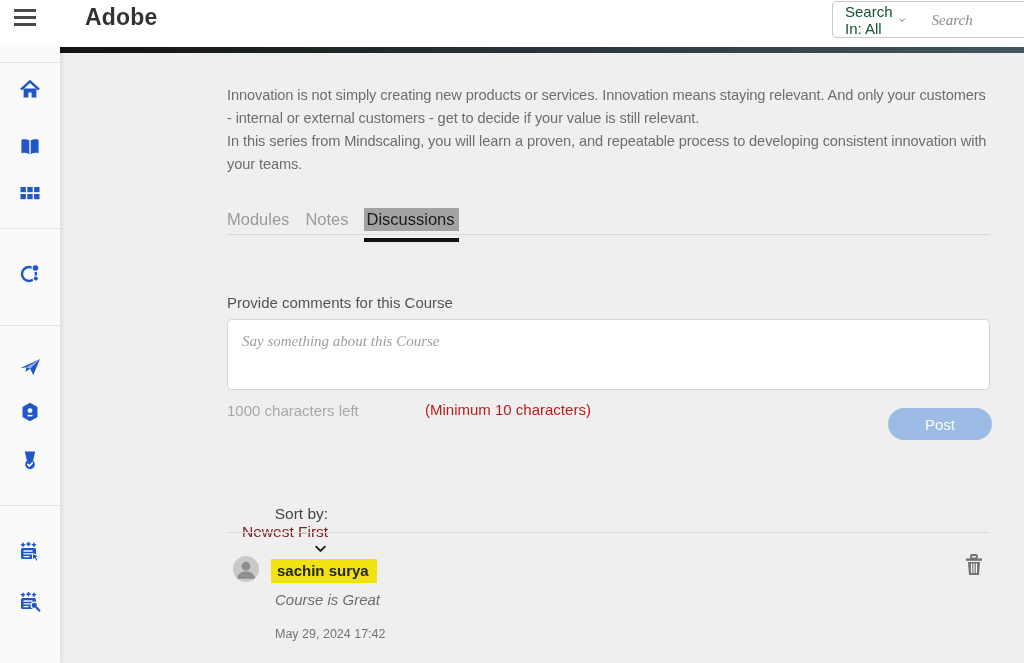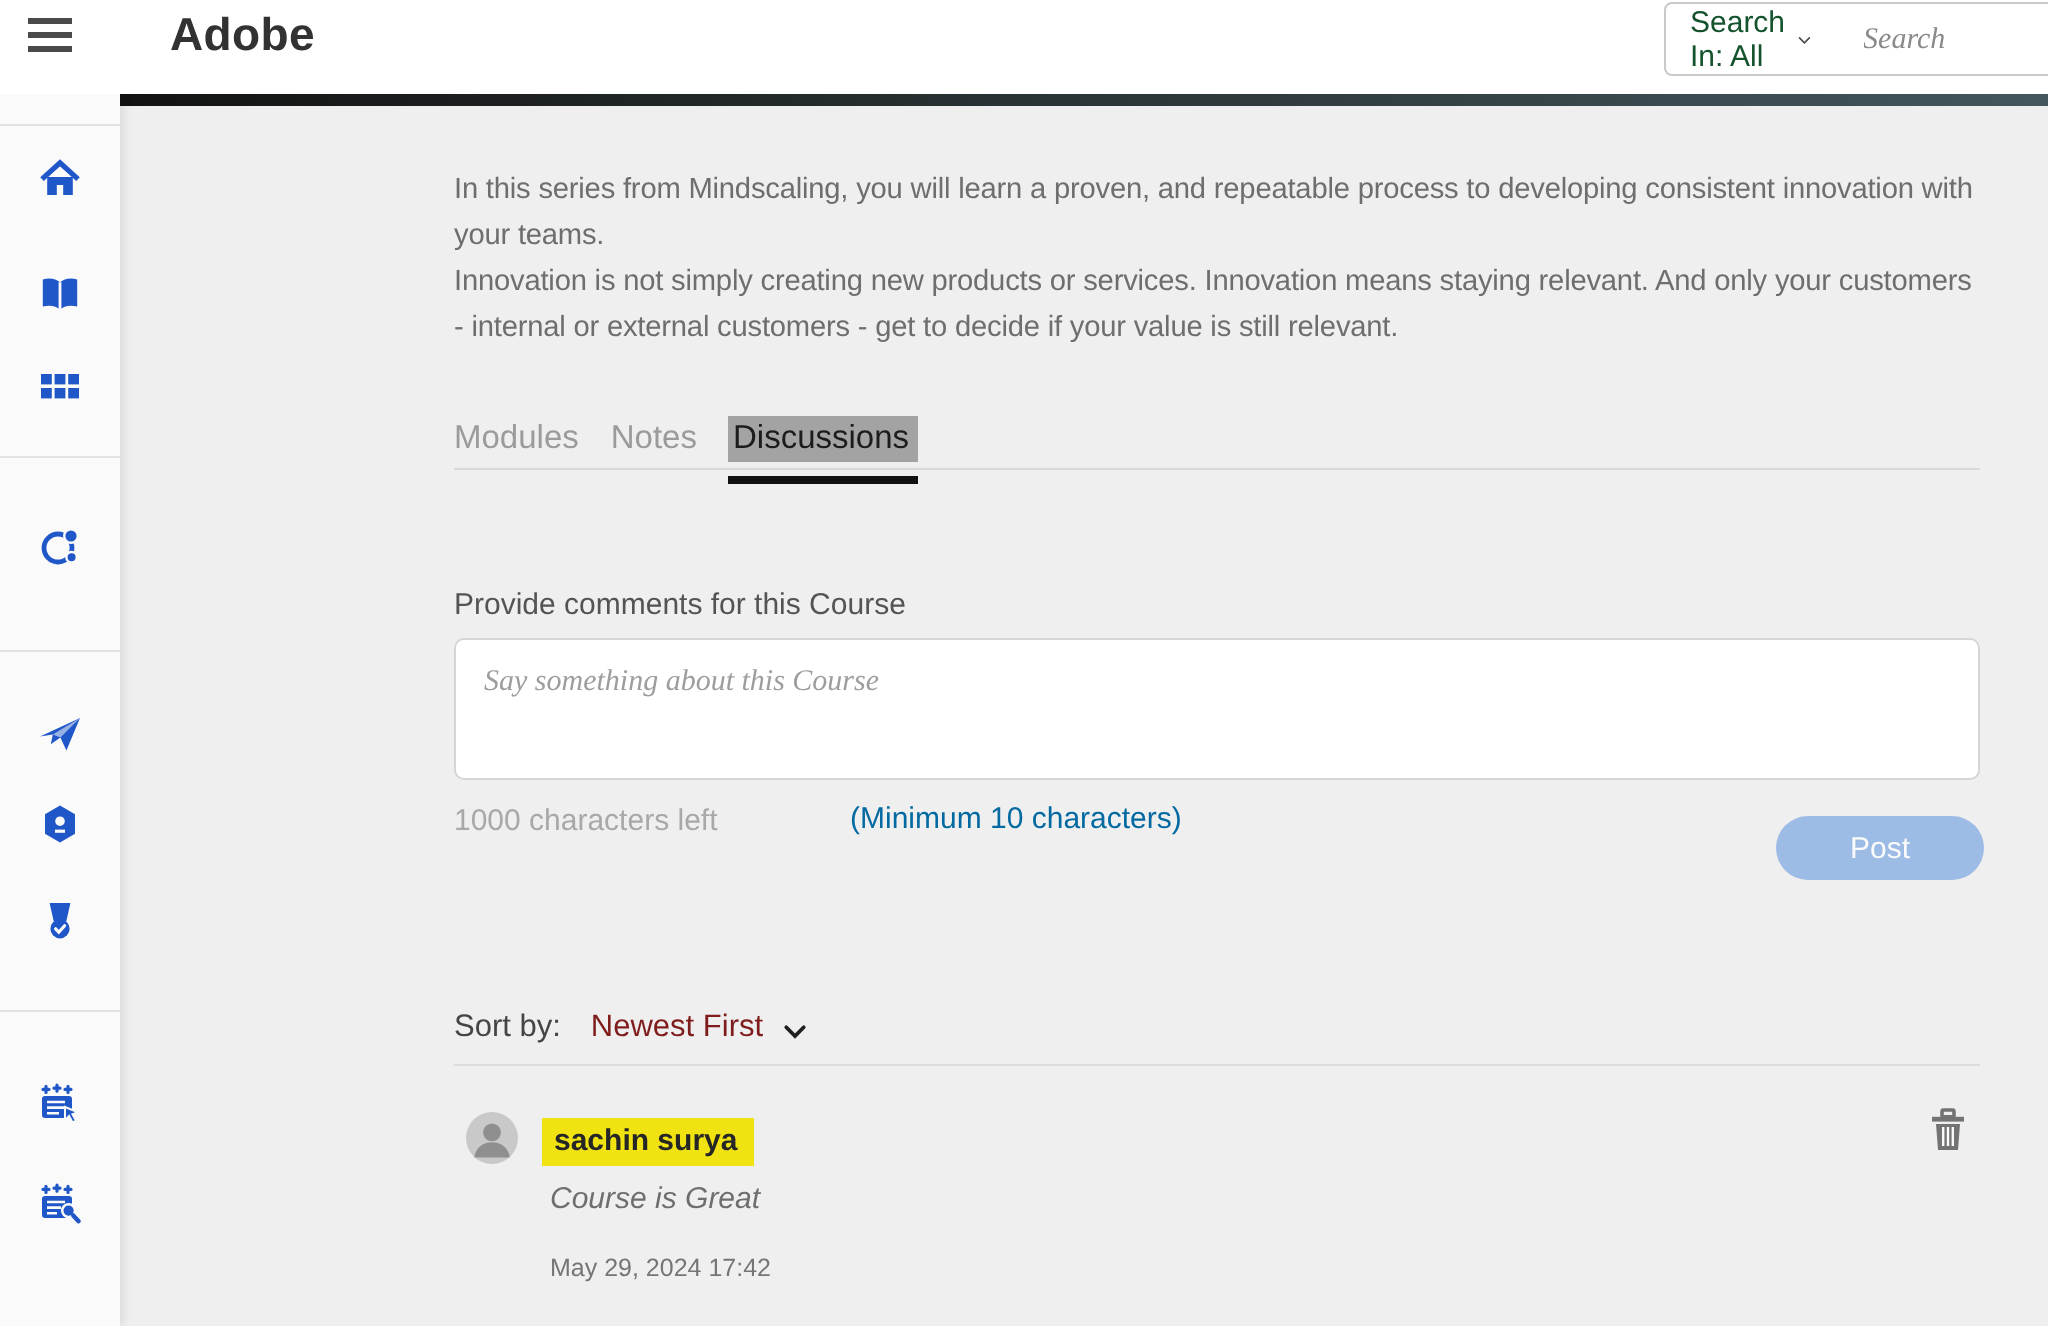"In this series from Mindscaling," div { order: before "Innovation is not simply creating" -> after "Innovation is not simply creating" }
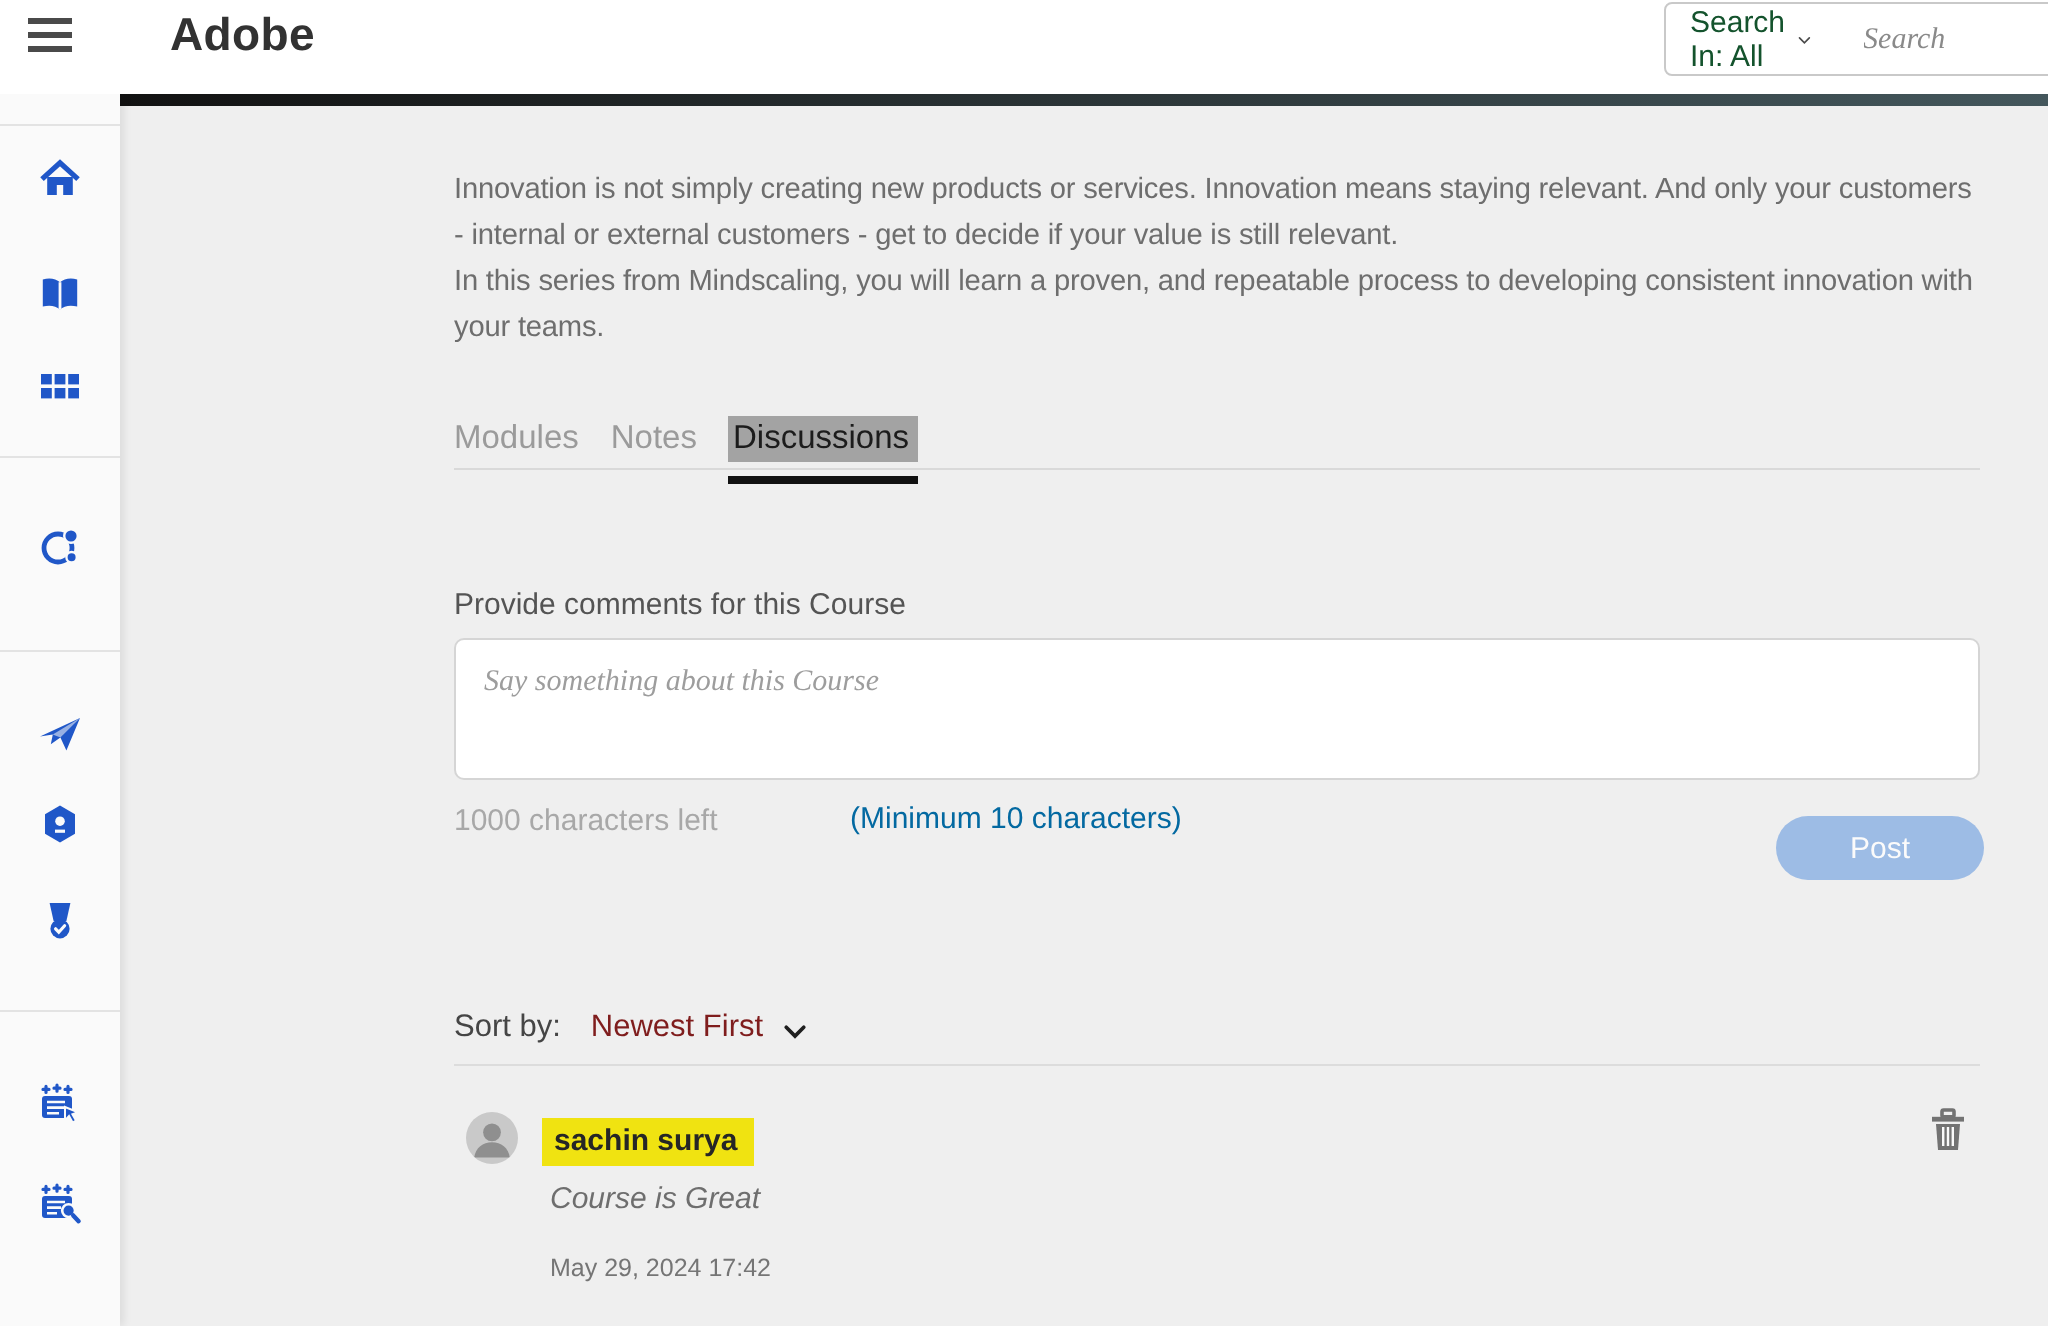"(Minimum 10 characters)" .min-chars { color: #0369a1 -> #b91c1c }
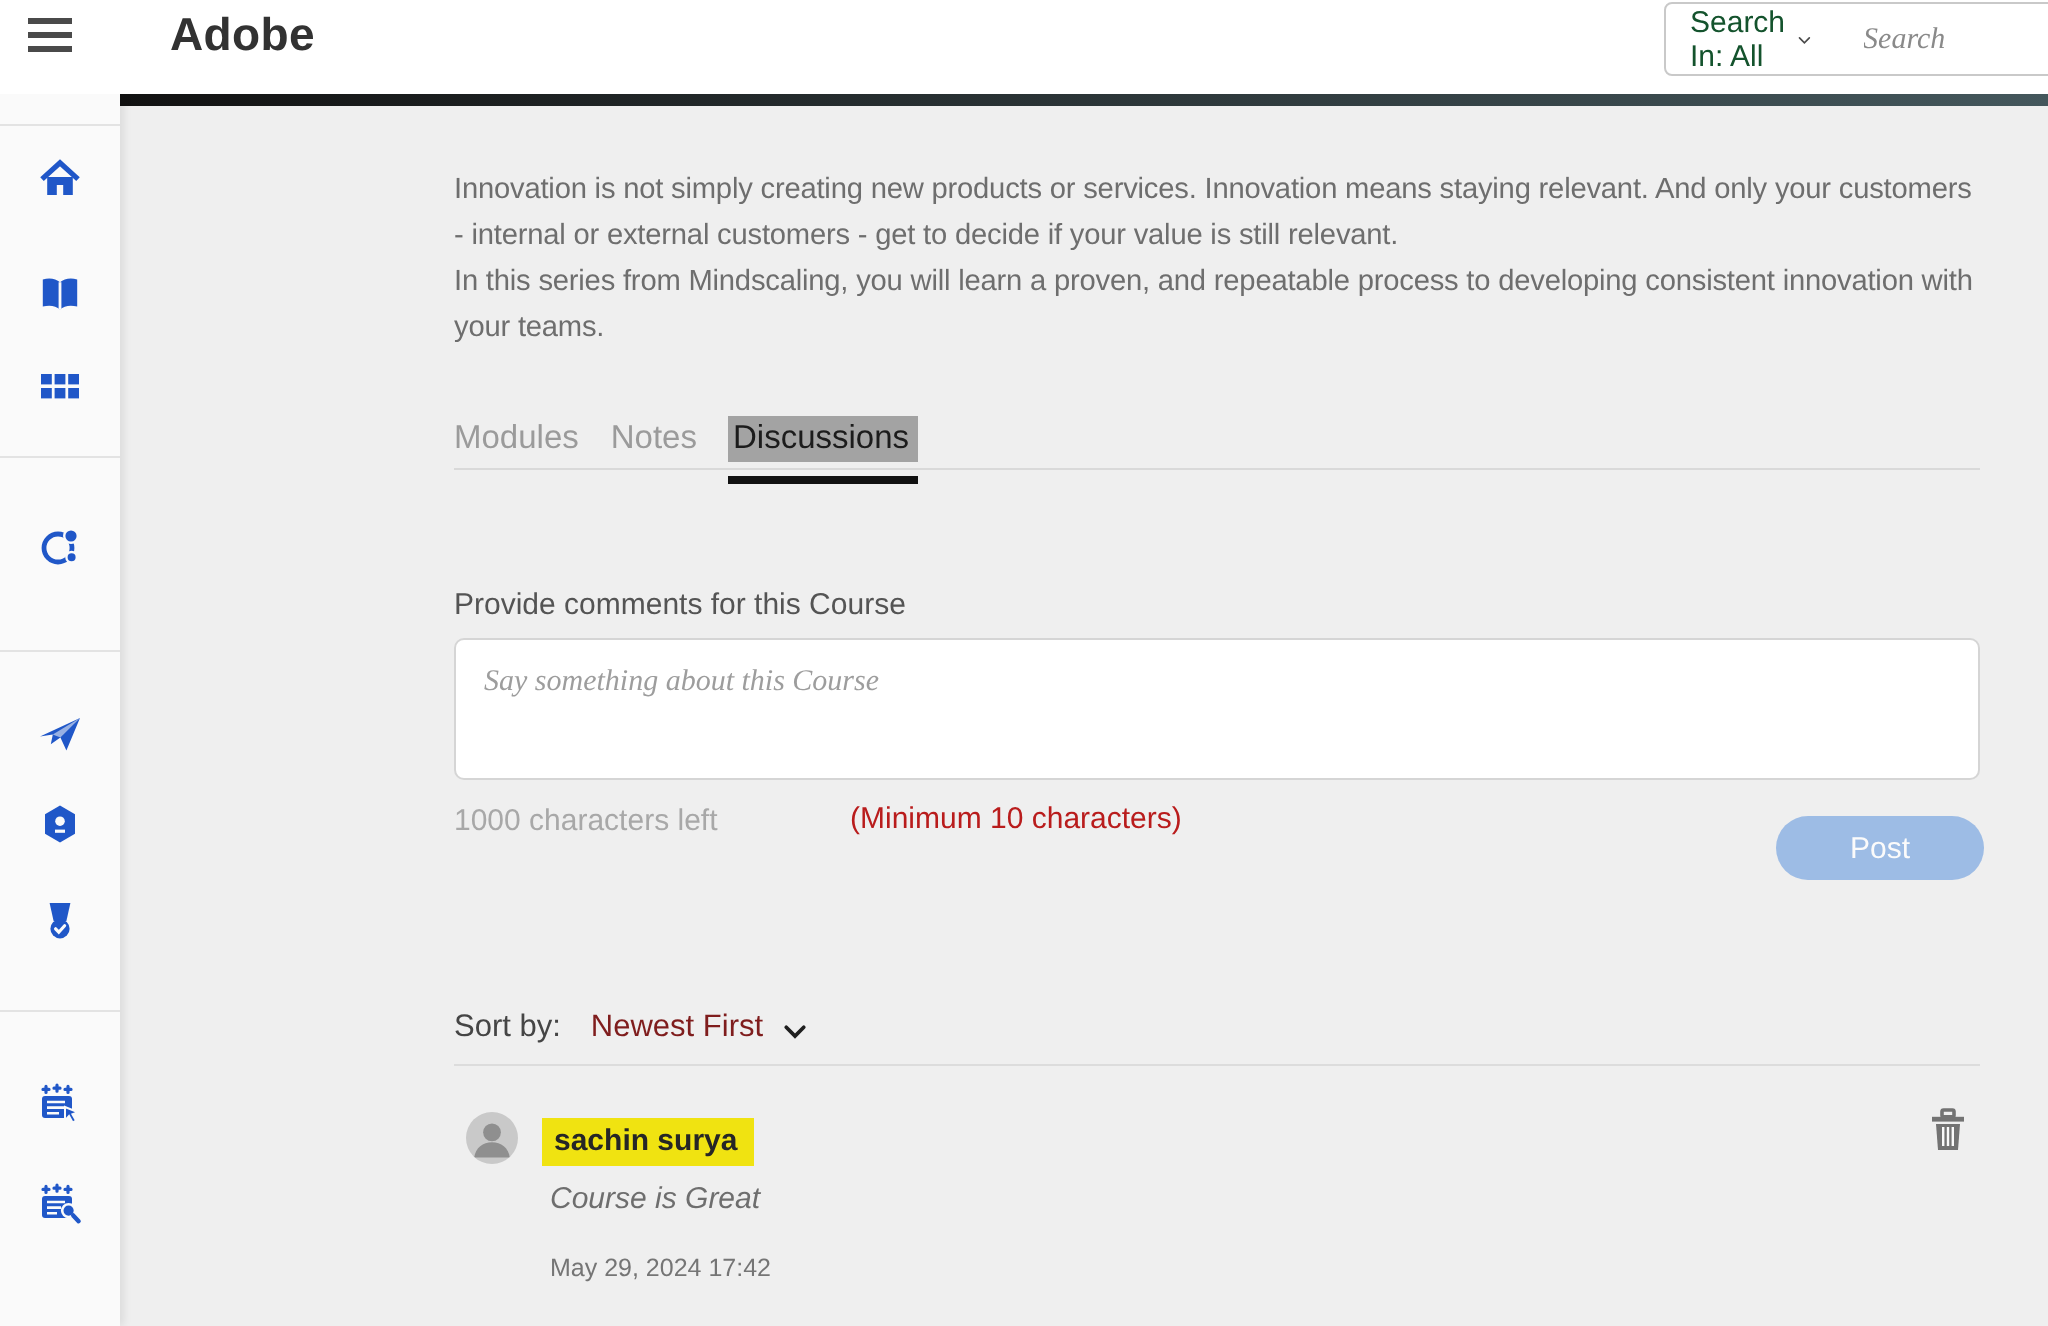"Sort by:" .sort-row { flex-direction: none -> column }
